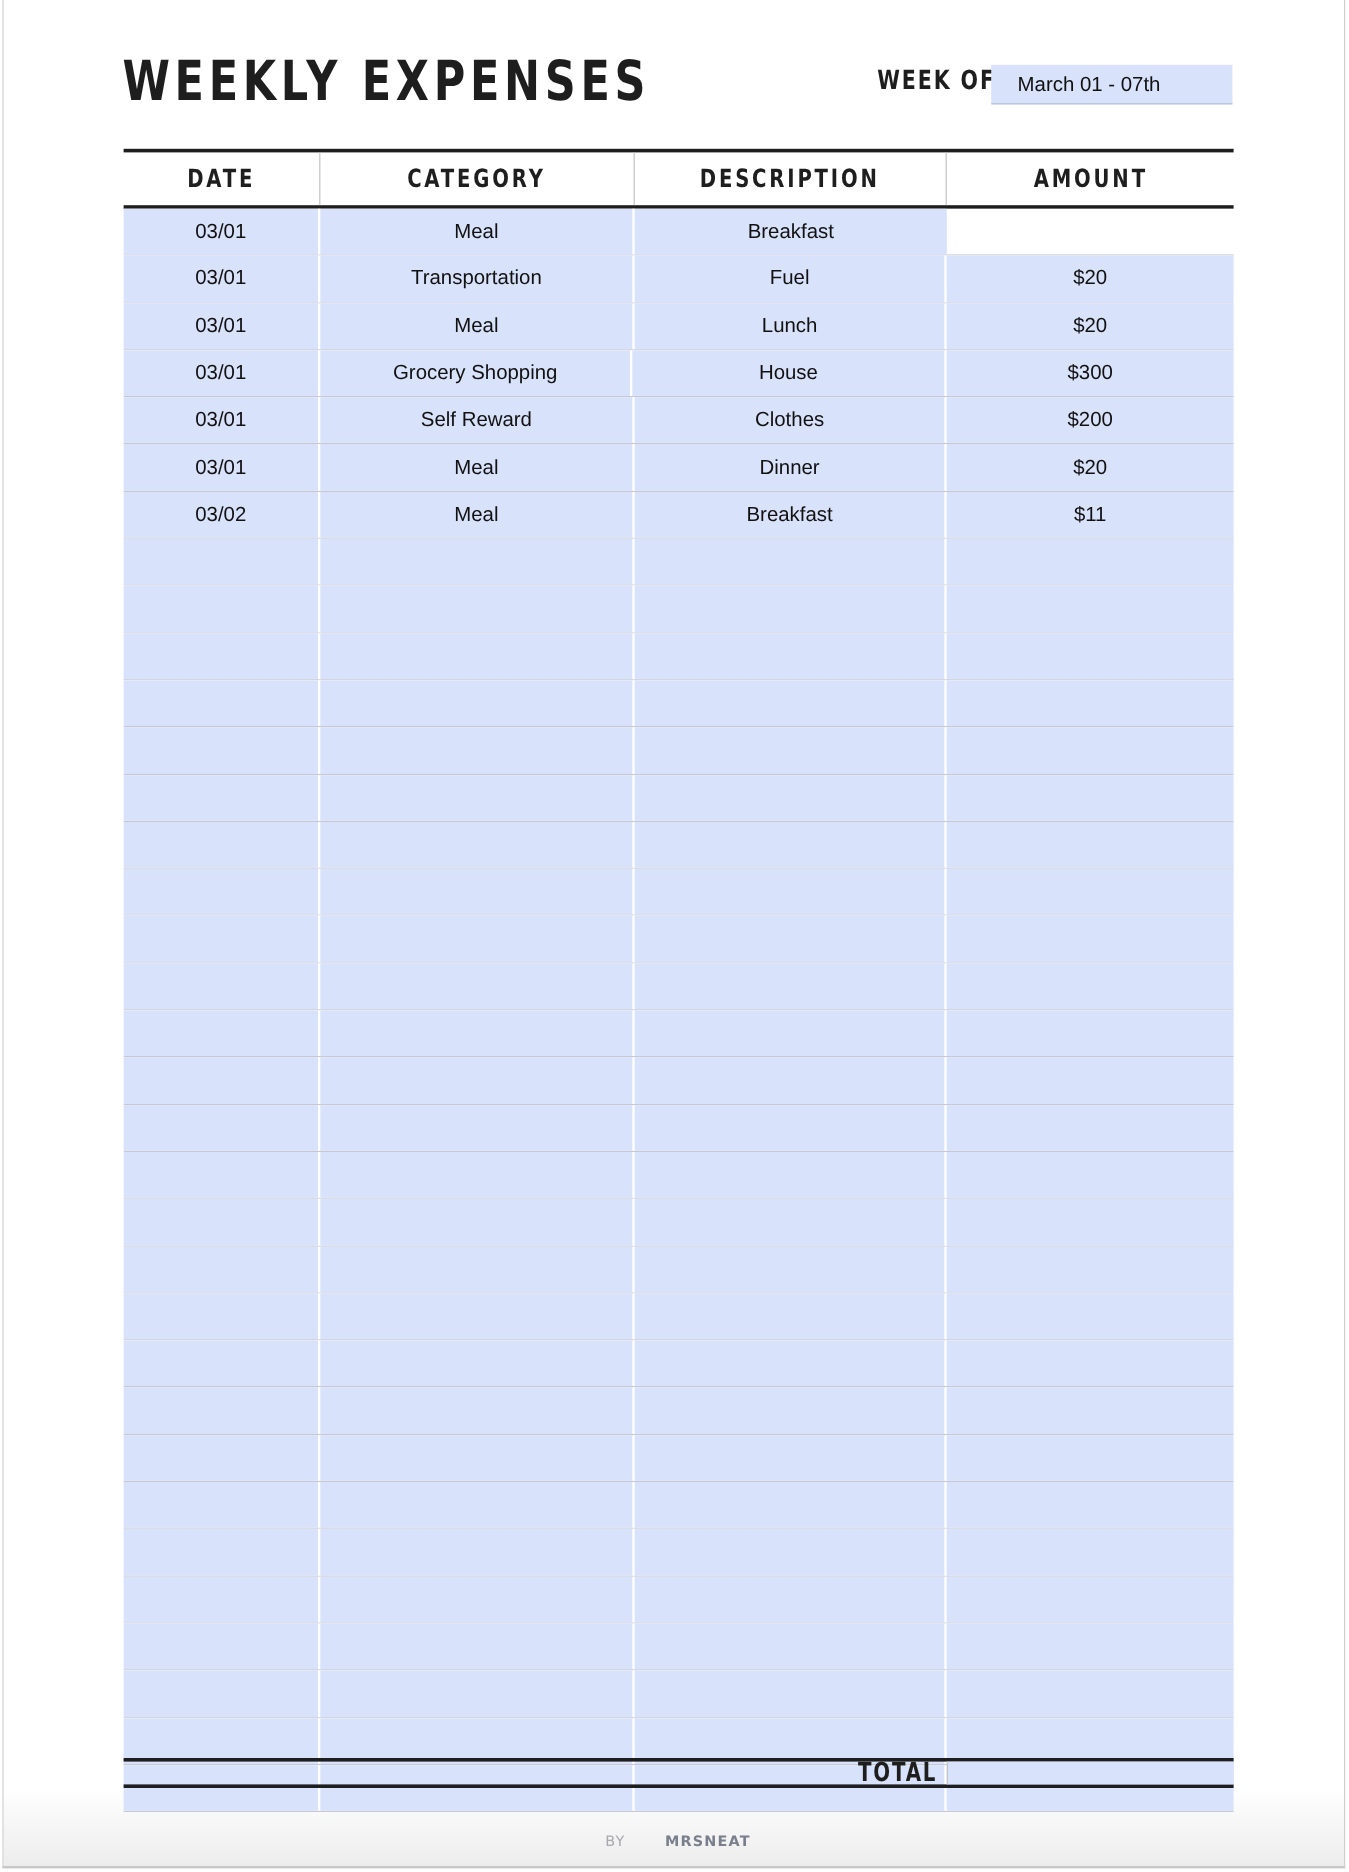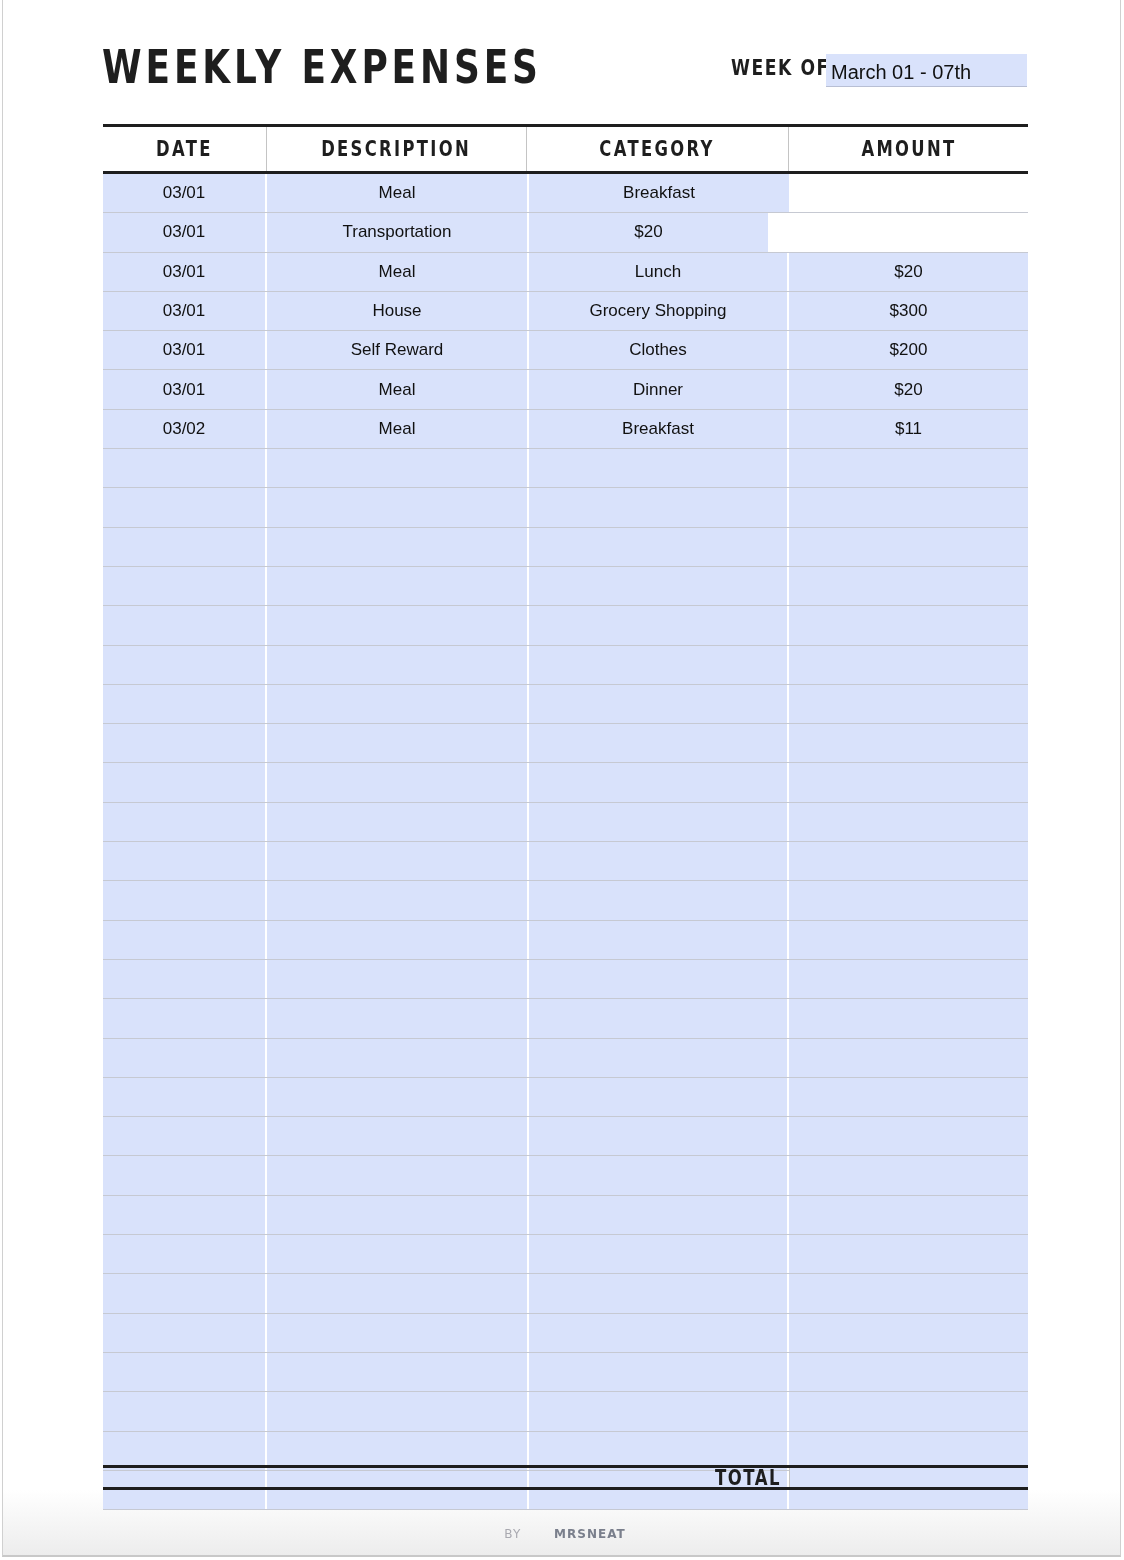"March 01 - 07th" .weekof-value { font-size: 20px -> 17px; padding: 7px 0 0 5px -> 7px 0 0 22px }
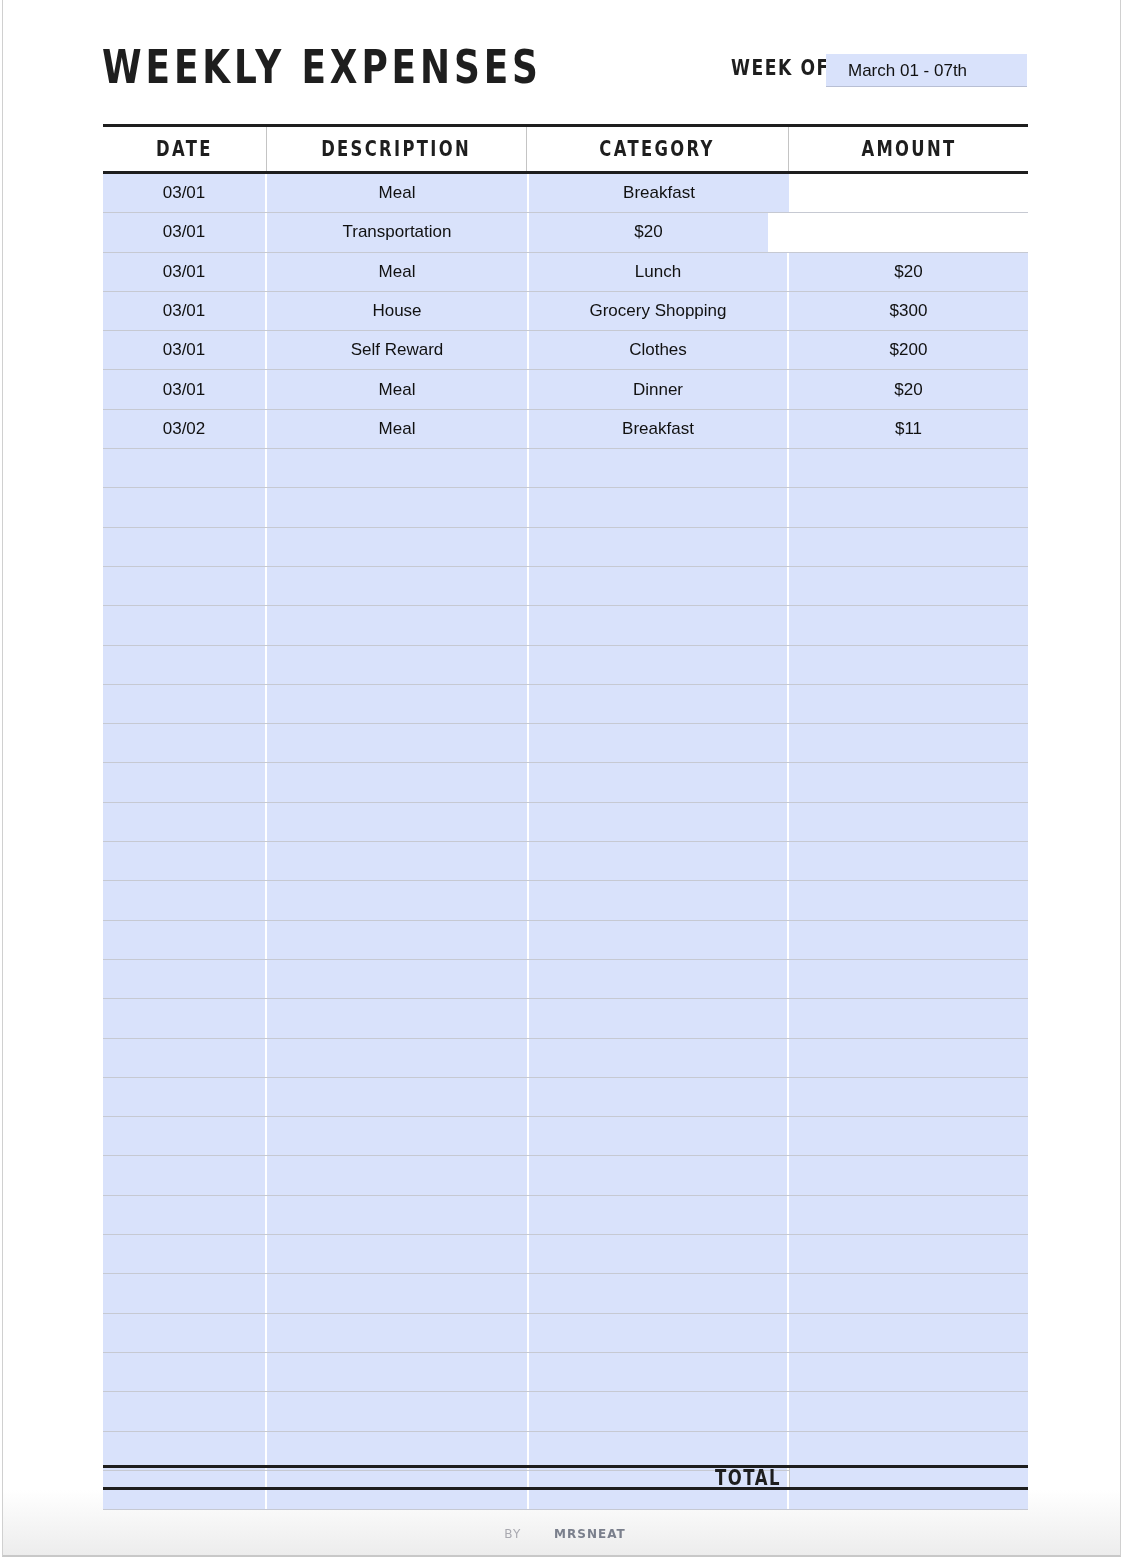"DESCRIPTION" div.th { order: before "CATEGORY" -> after "CATEGORY" }
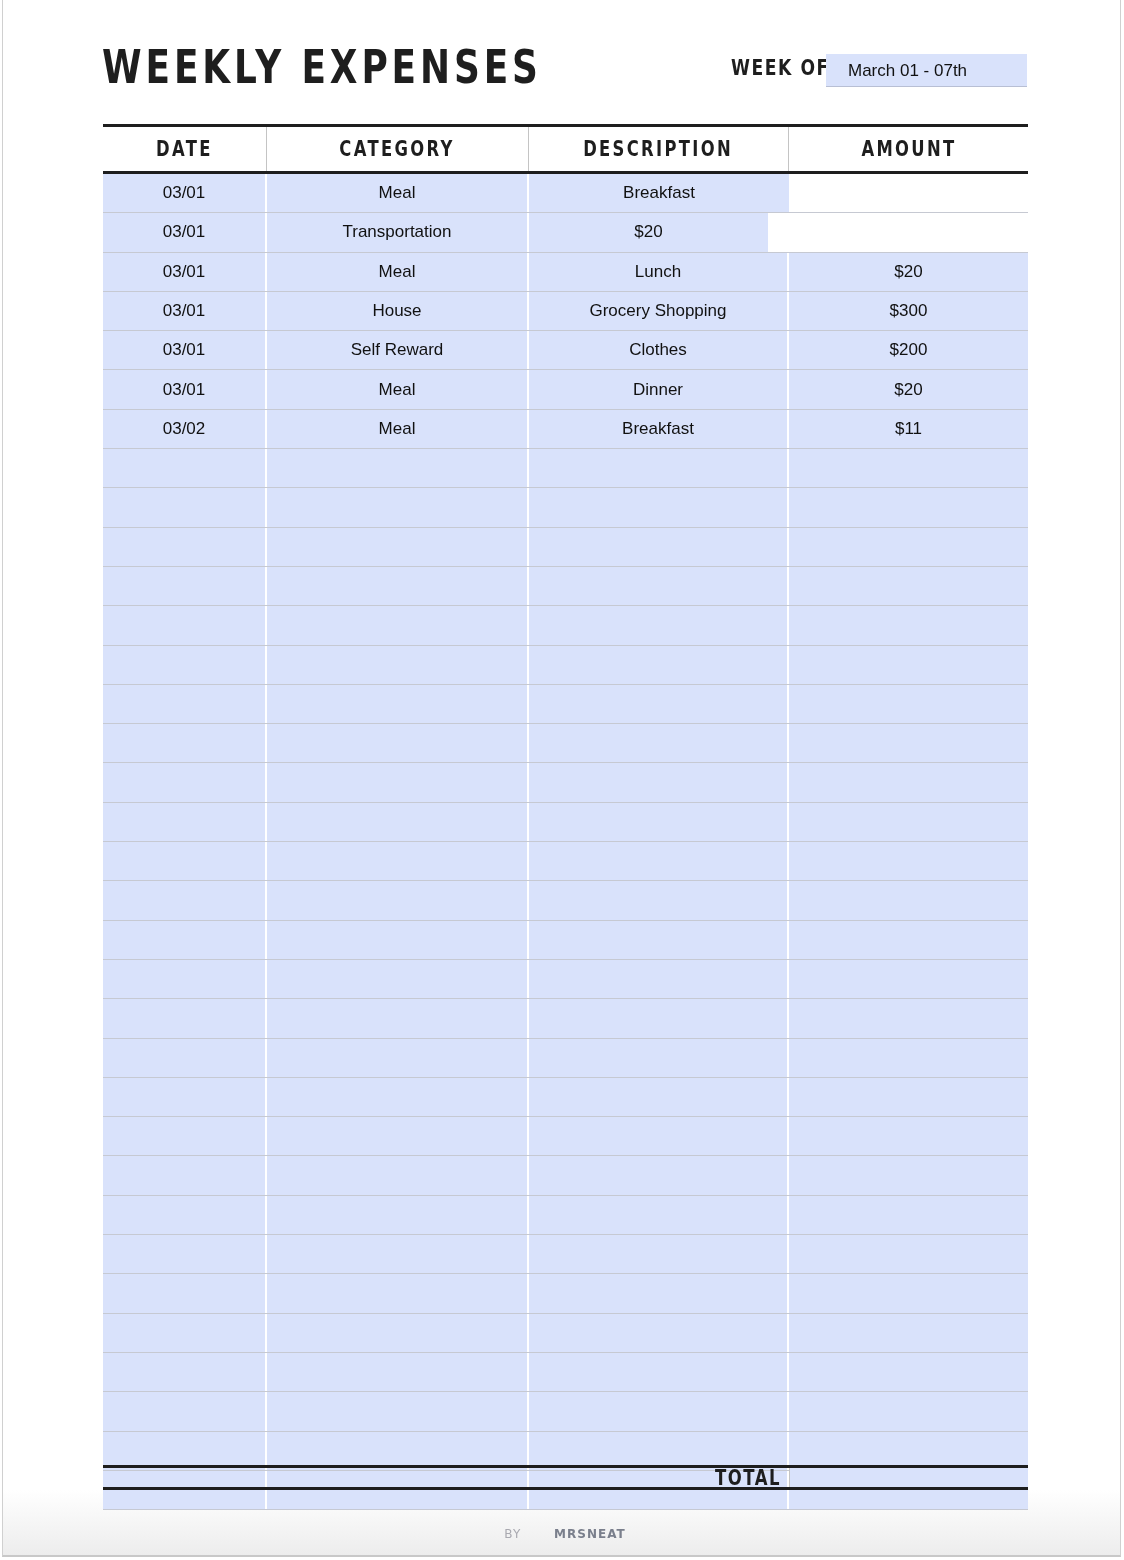"Fuel" div.td { html: none -> <div>Fuel</div> }
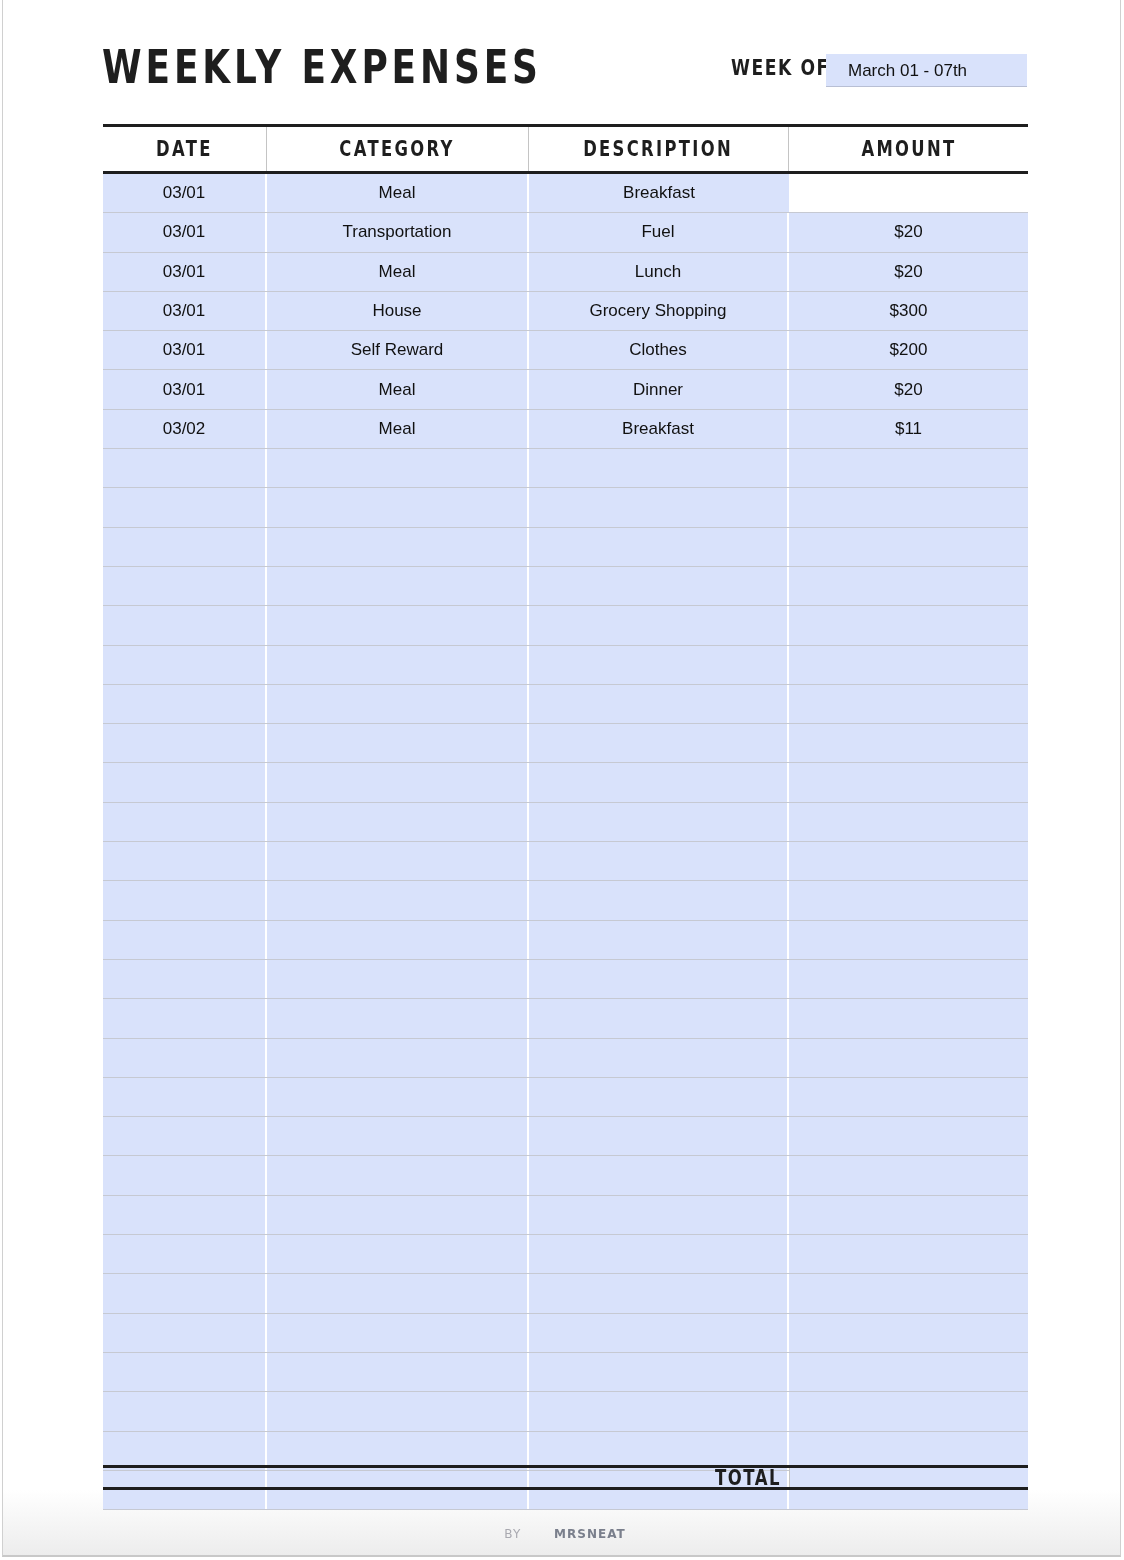"House" div.td { order: before "Grocery Shopping" -> after "Grocery Shopping" }
